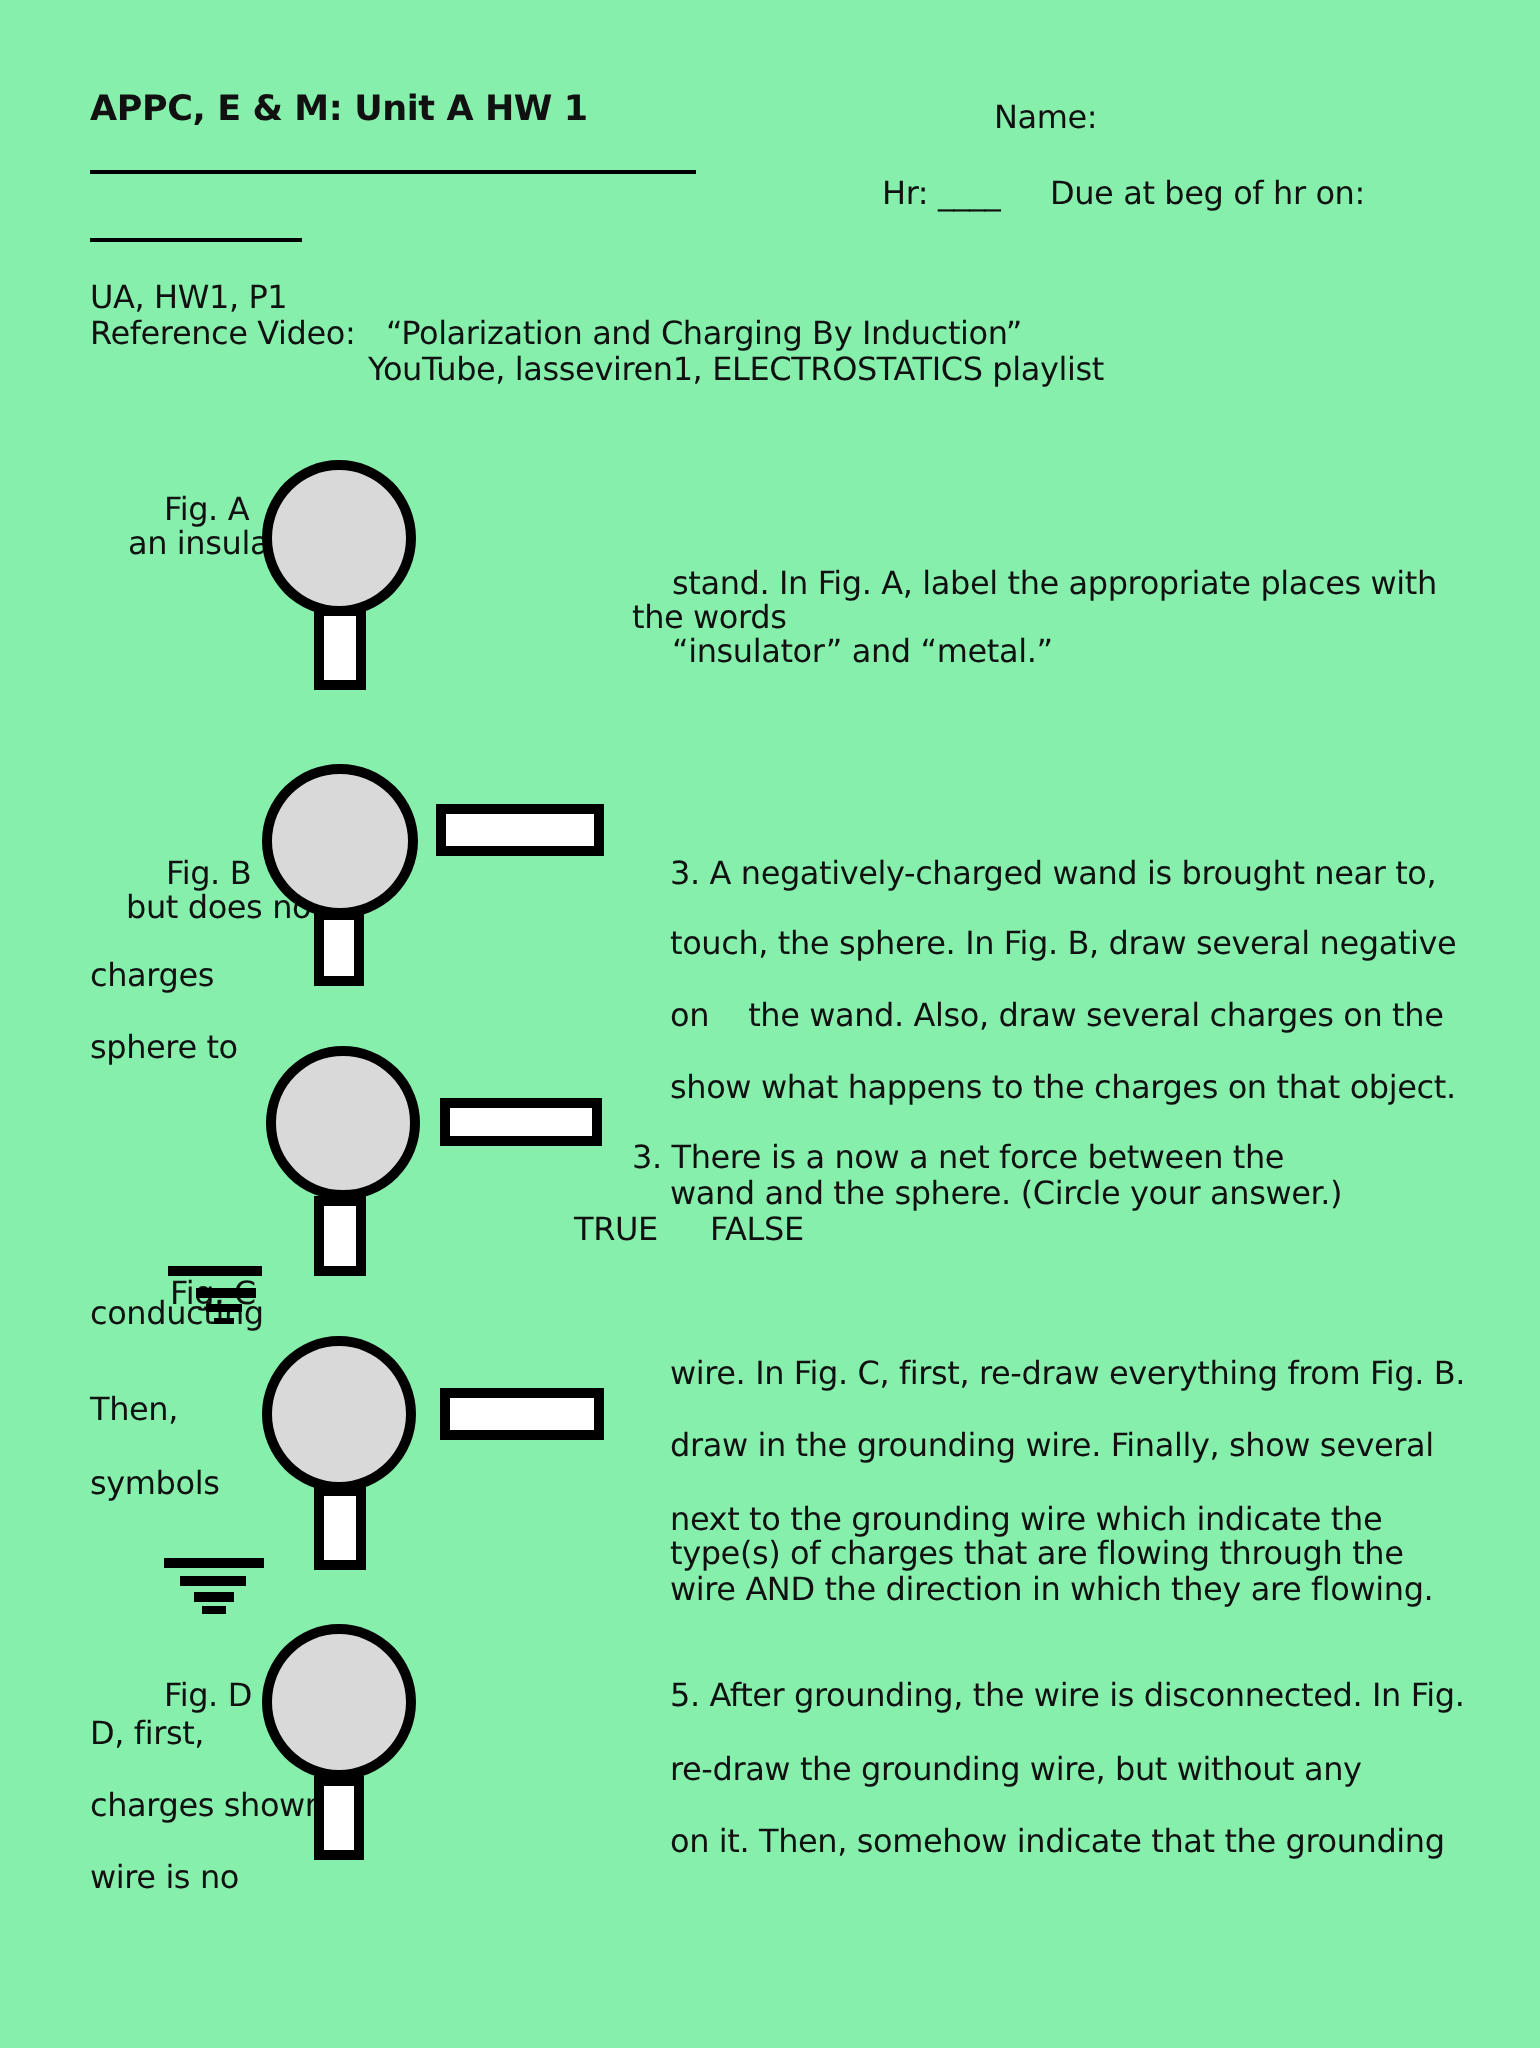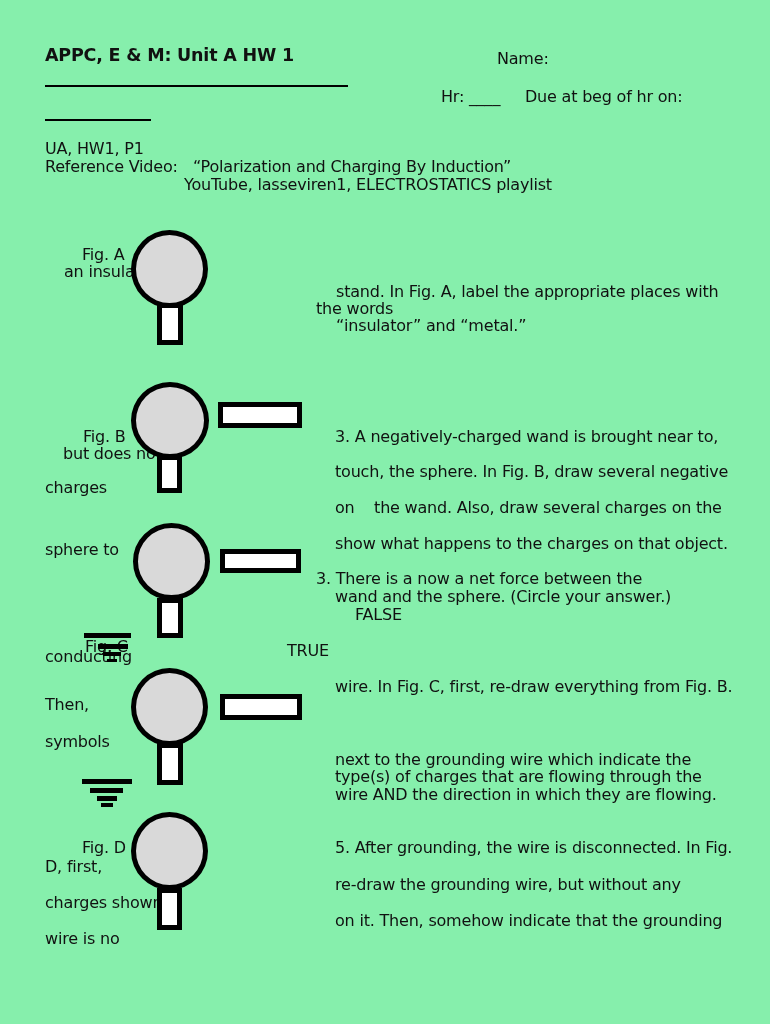"sphere to" div.t { top: 541px -> 515px }
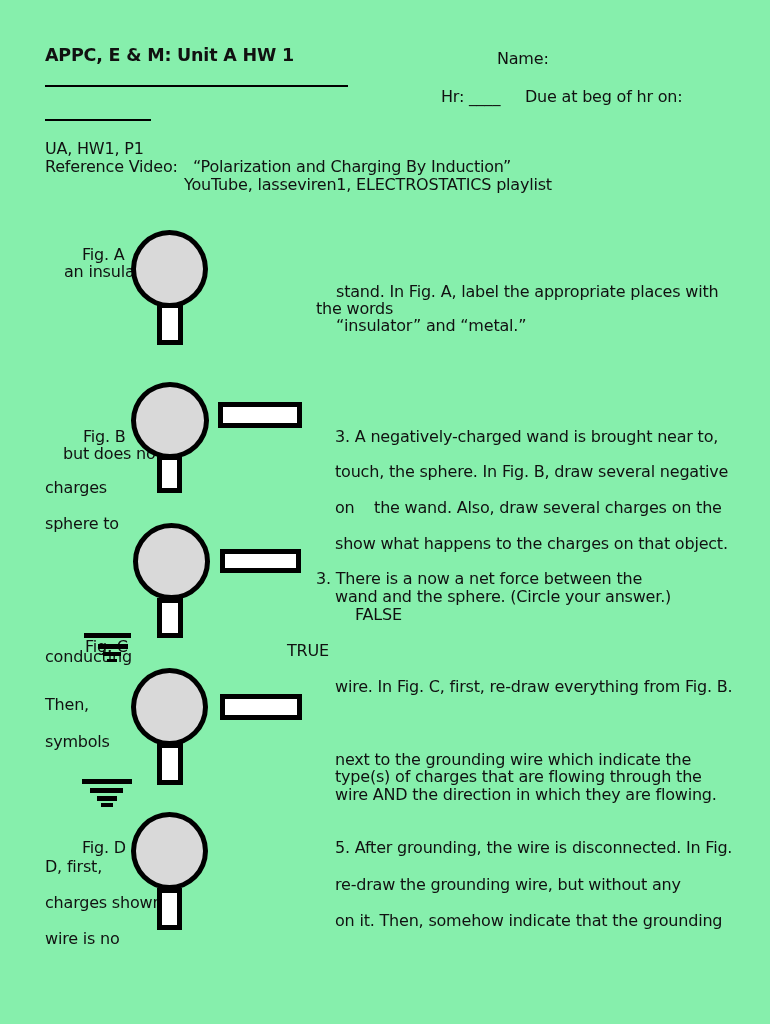"TRUE" div.t { margin-top: 36px -> none }
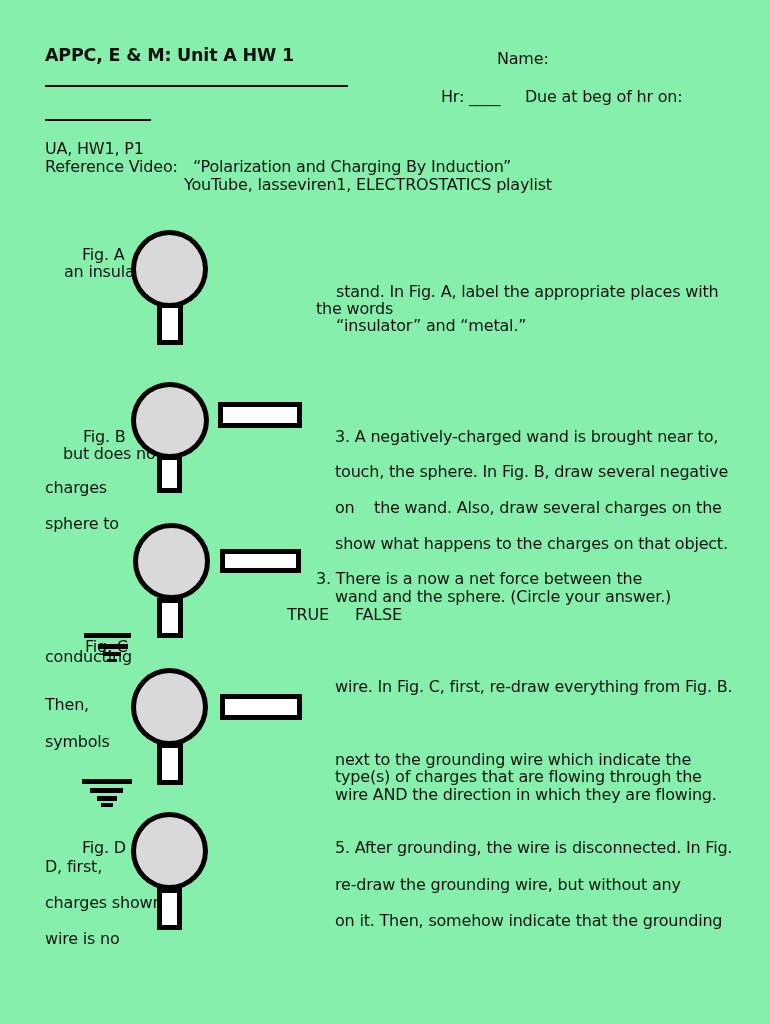"draw in the grounding wire." div.t { html: none -> <div>draw in the grounding wire. Finally, show several</div> }
